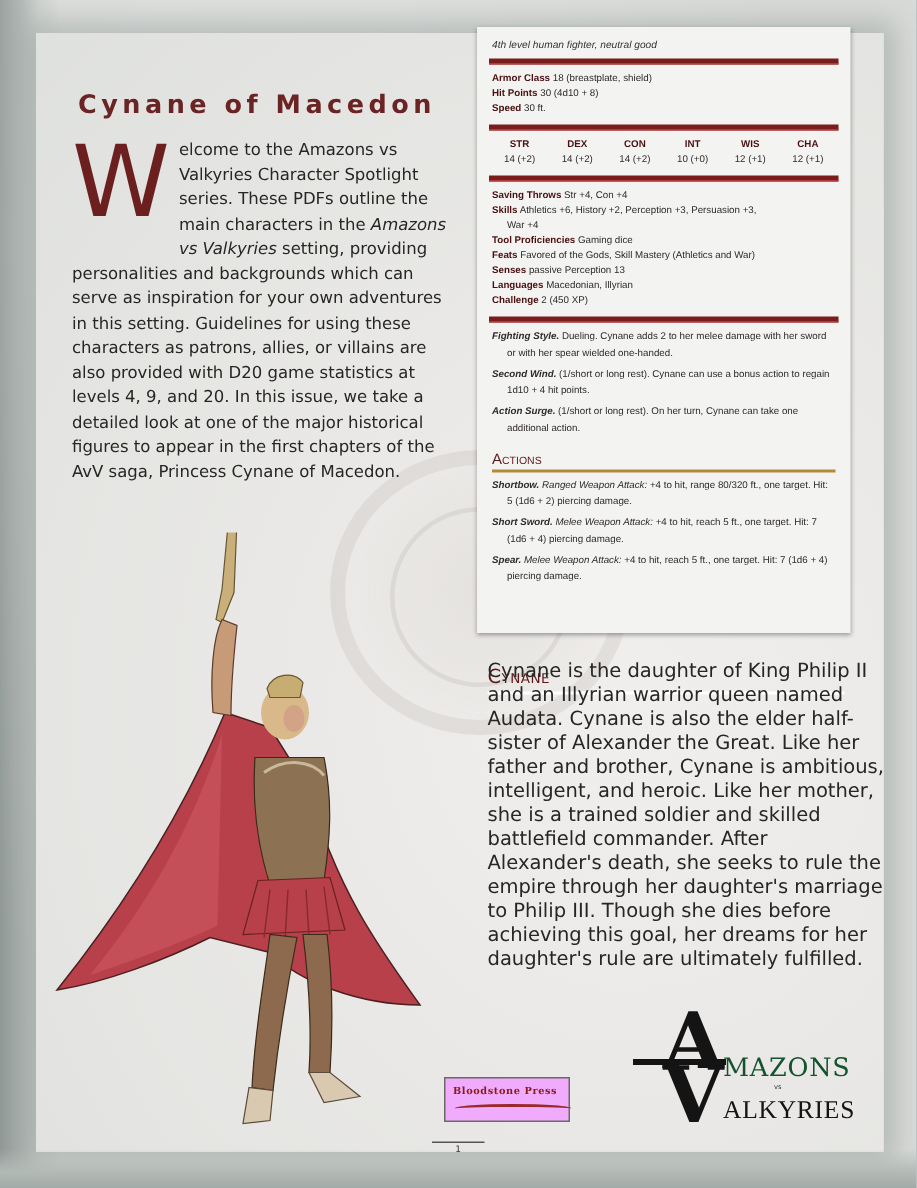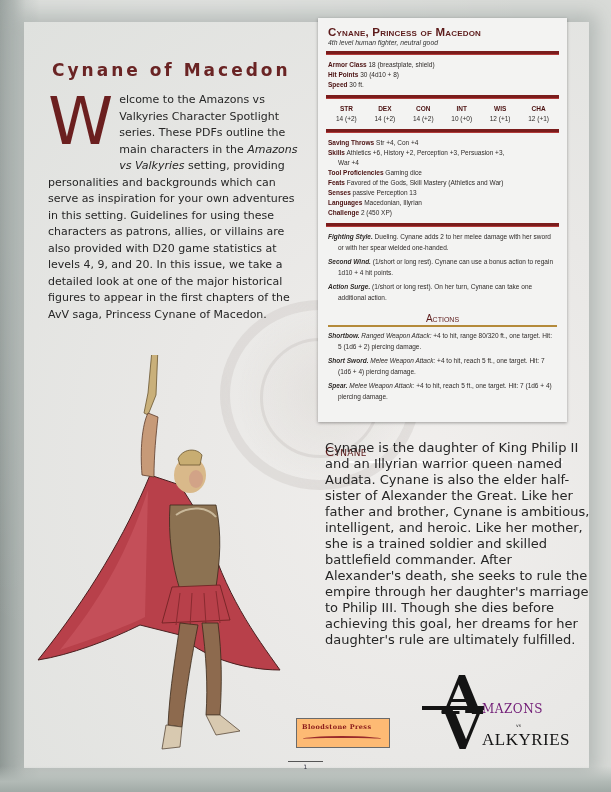"Cynane, Princess of Macedon" div.sb-name { html: <div>Cynane, Princess of Macedon</div> -> none }
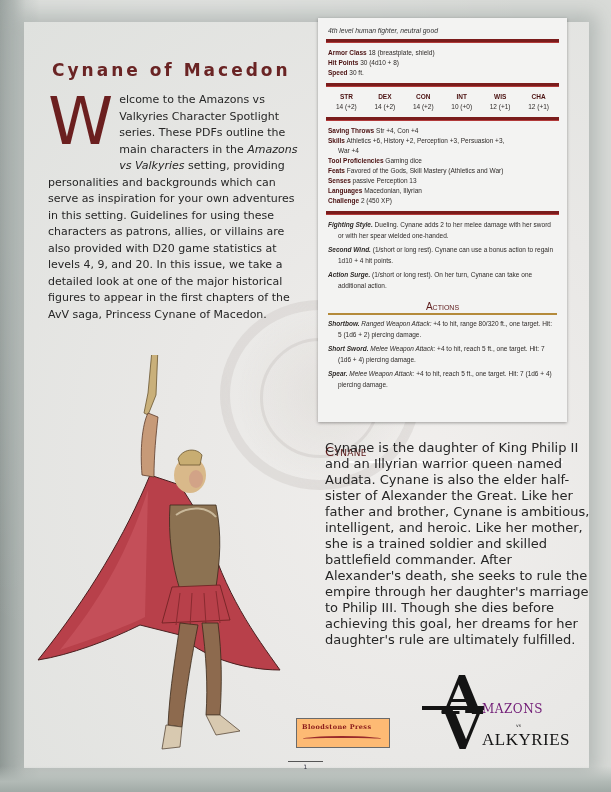"Actions" .sb-actions-h { text-align: center -> none }
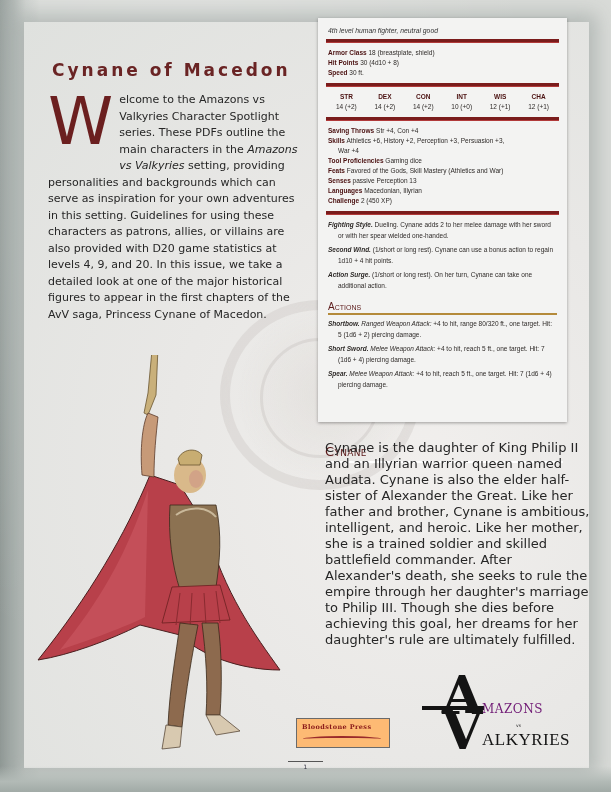"MAZONS" .avv-word1 { color: #701a75 -> #14532d; font-size: 12px -> 17px }
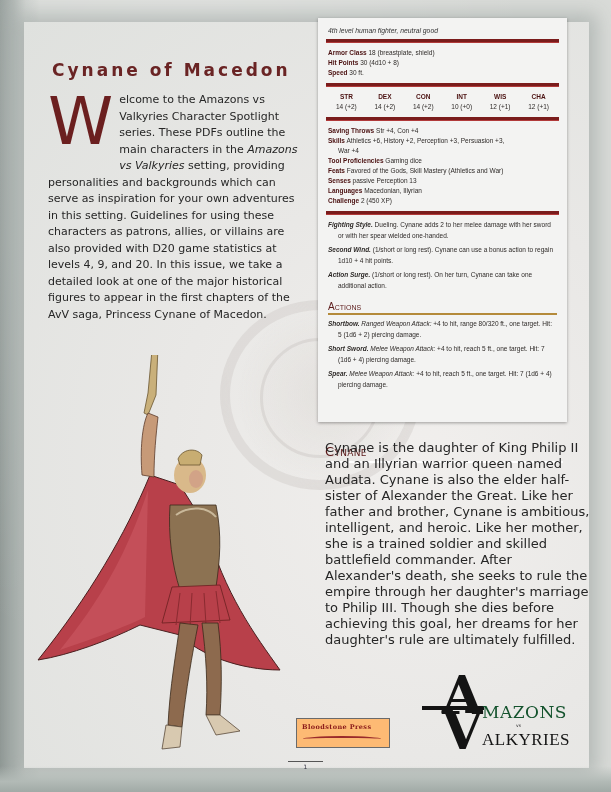"Bloodstone Press" .publisher-logo { background: #fdba74 -> #f0abfc; width: 94px -> 84px }
